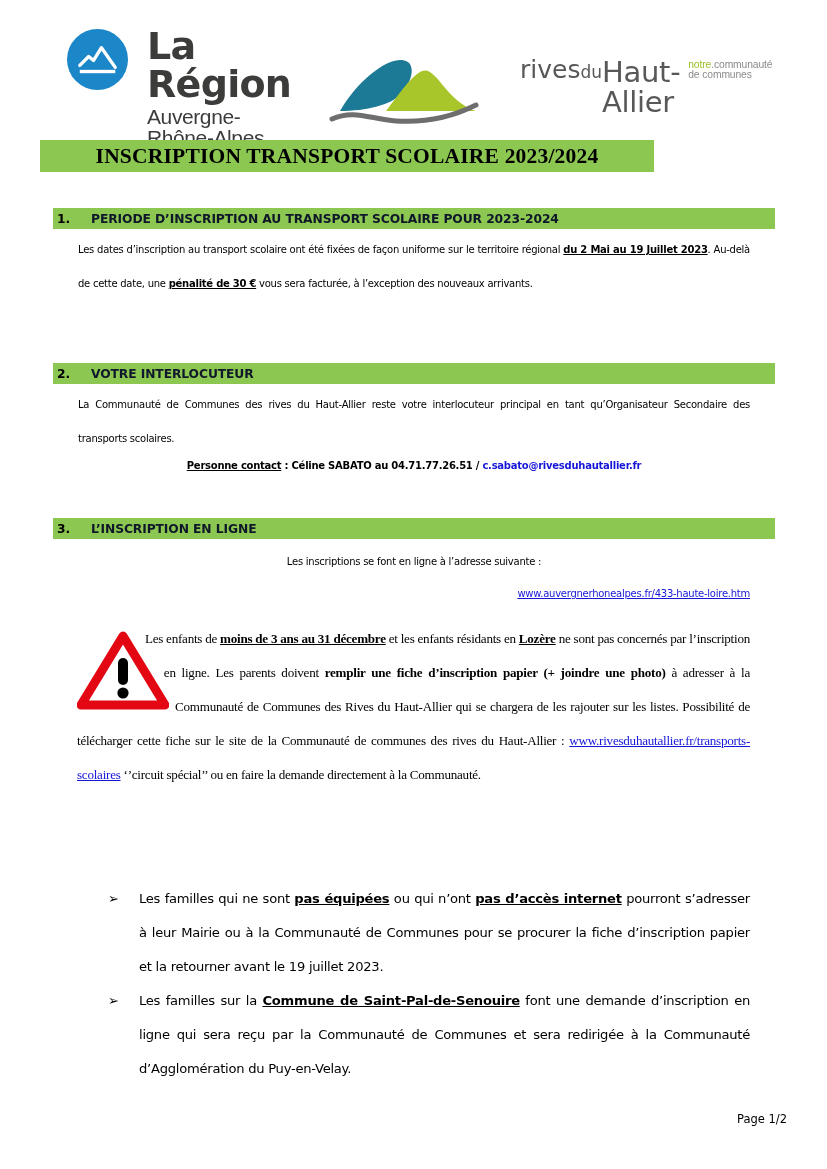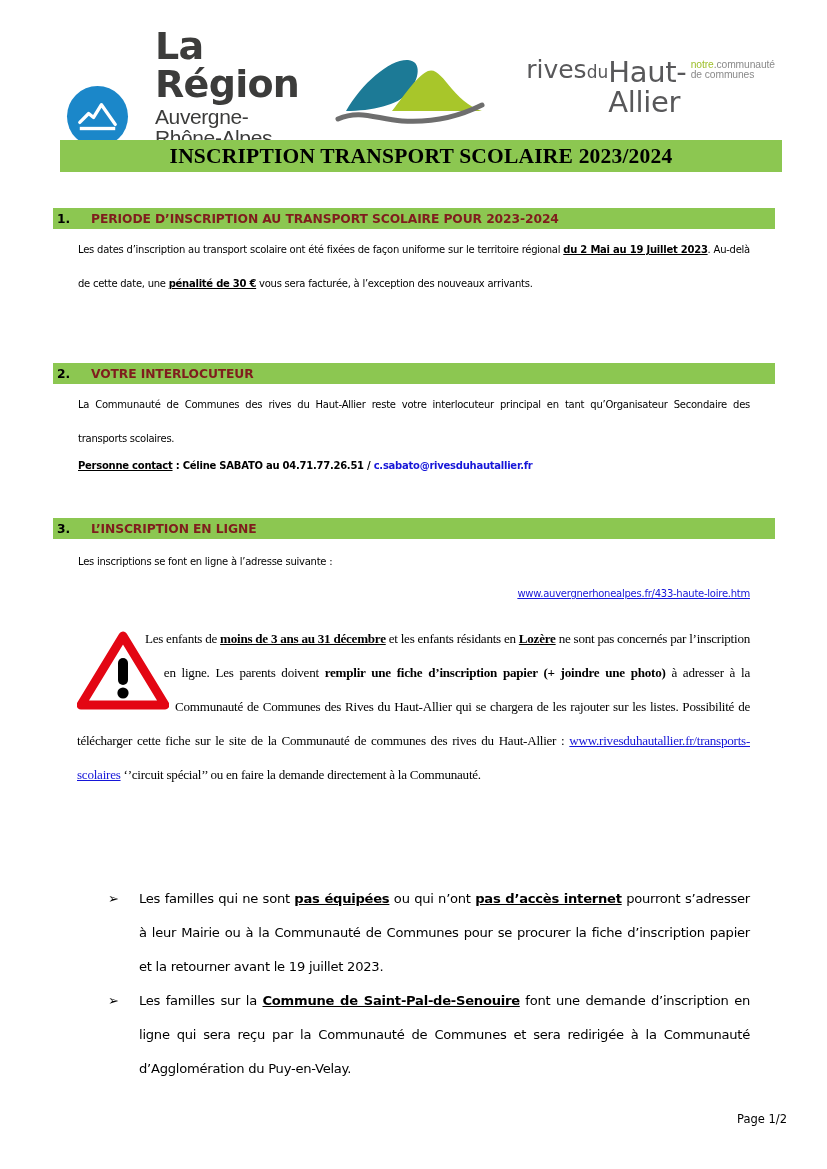"La Région" .logo-region { align-items: flex-end -> flex-start; gap: 26px -> 18px }
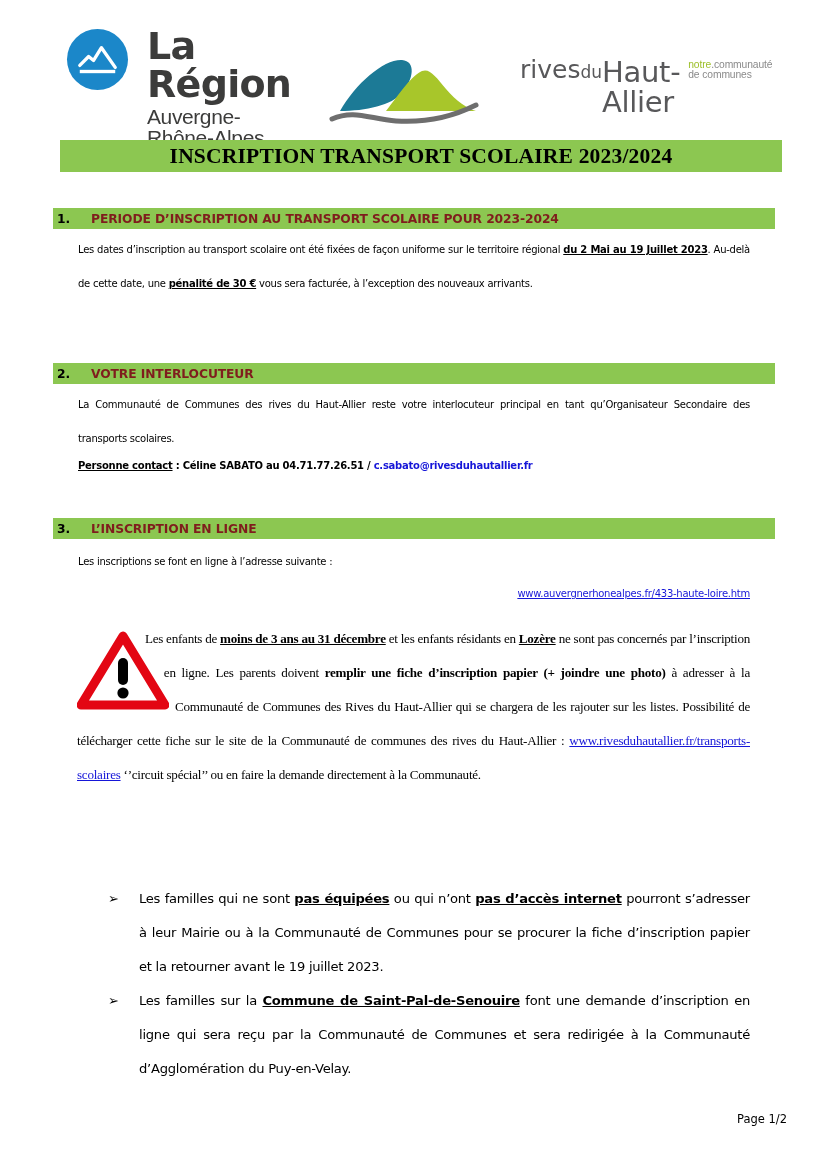"INSCRIPTION TRANSPORT SCOLAIRE 2023/2024" .title-banner { left: 60px -> 40px; width: 722px -> 614px }
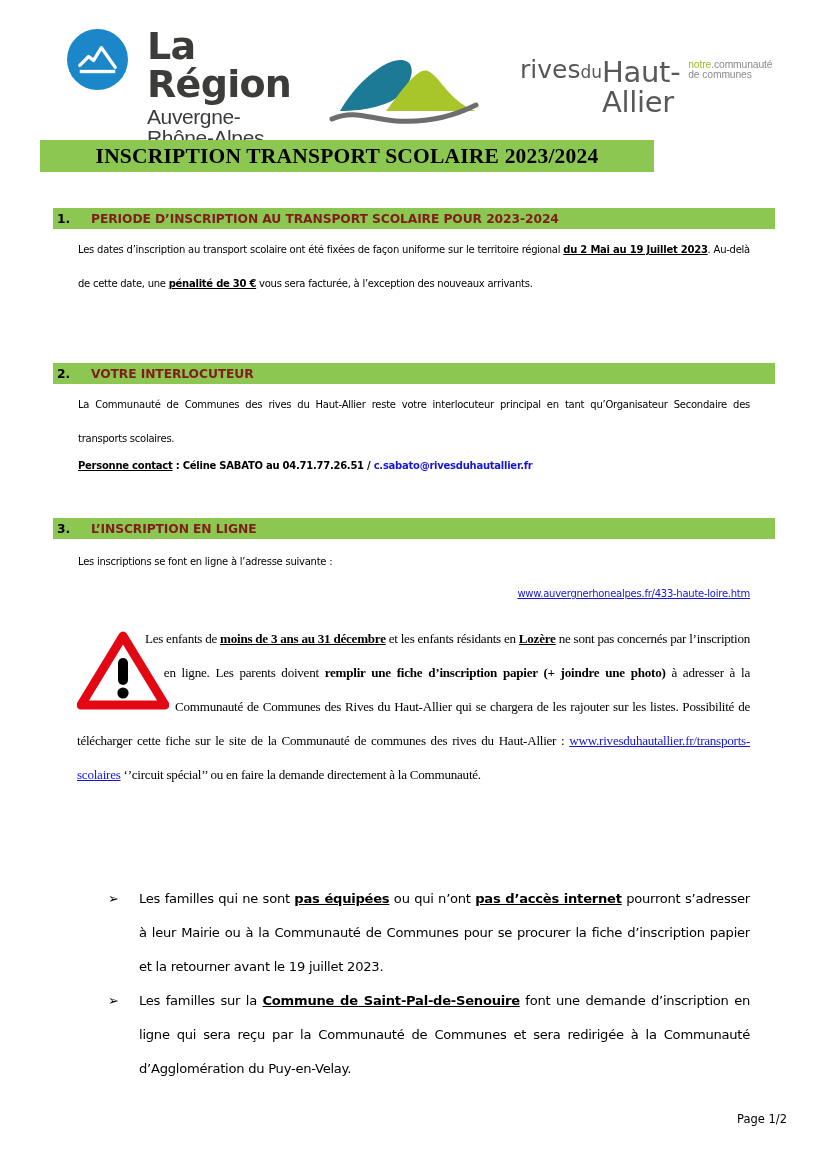"PERIODE D’INSCRIPTION AU TRANSPORT" .sec-head .lbl { color: #7f1d1d -> #0f172a }
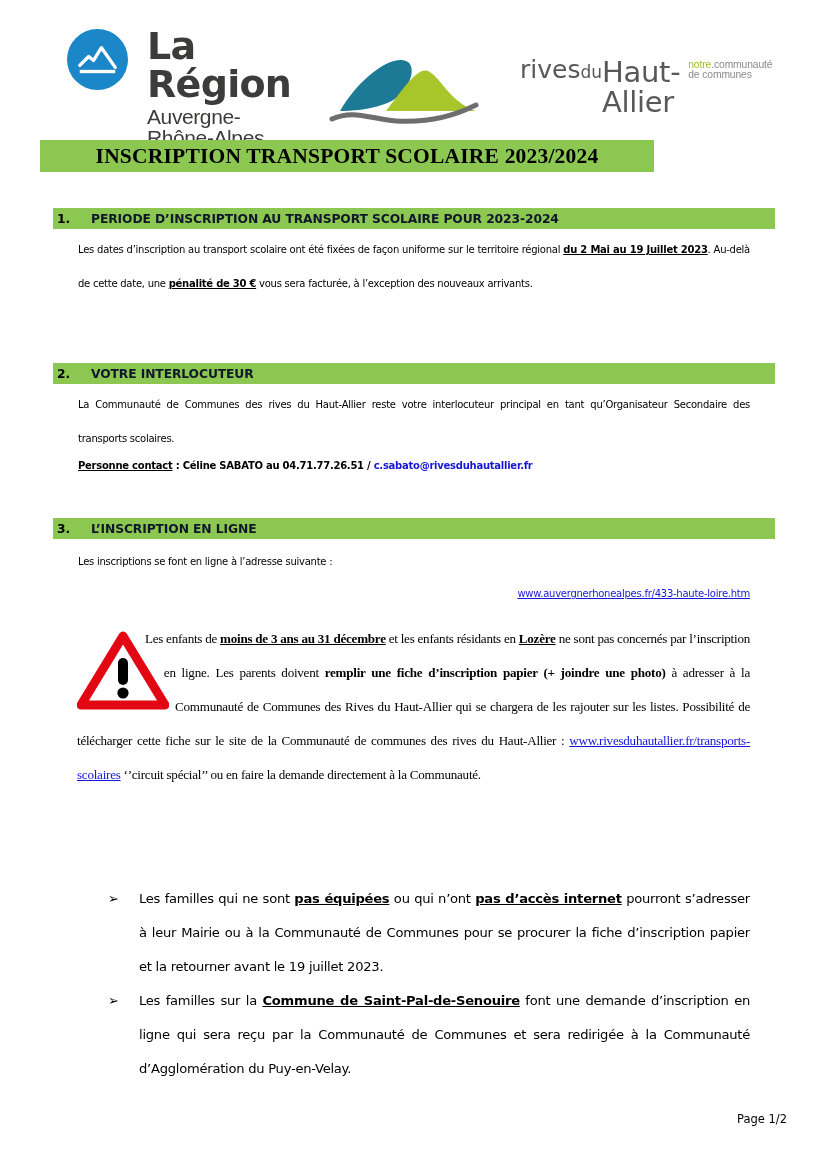"Personne contact : Céline SABATO" .nojust { text-align: left -> center }
